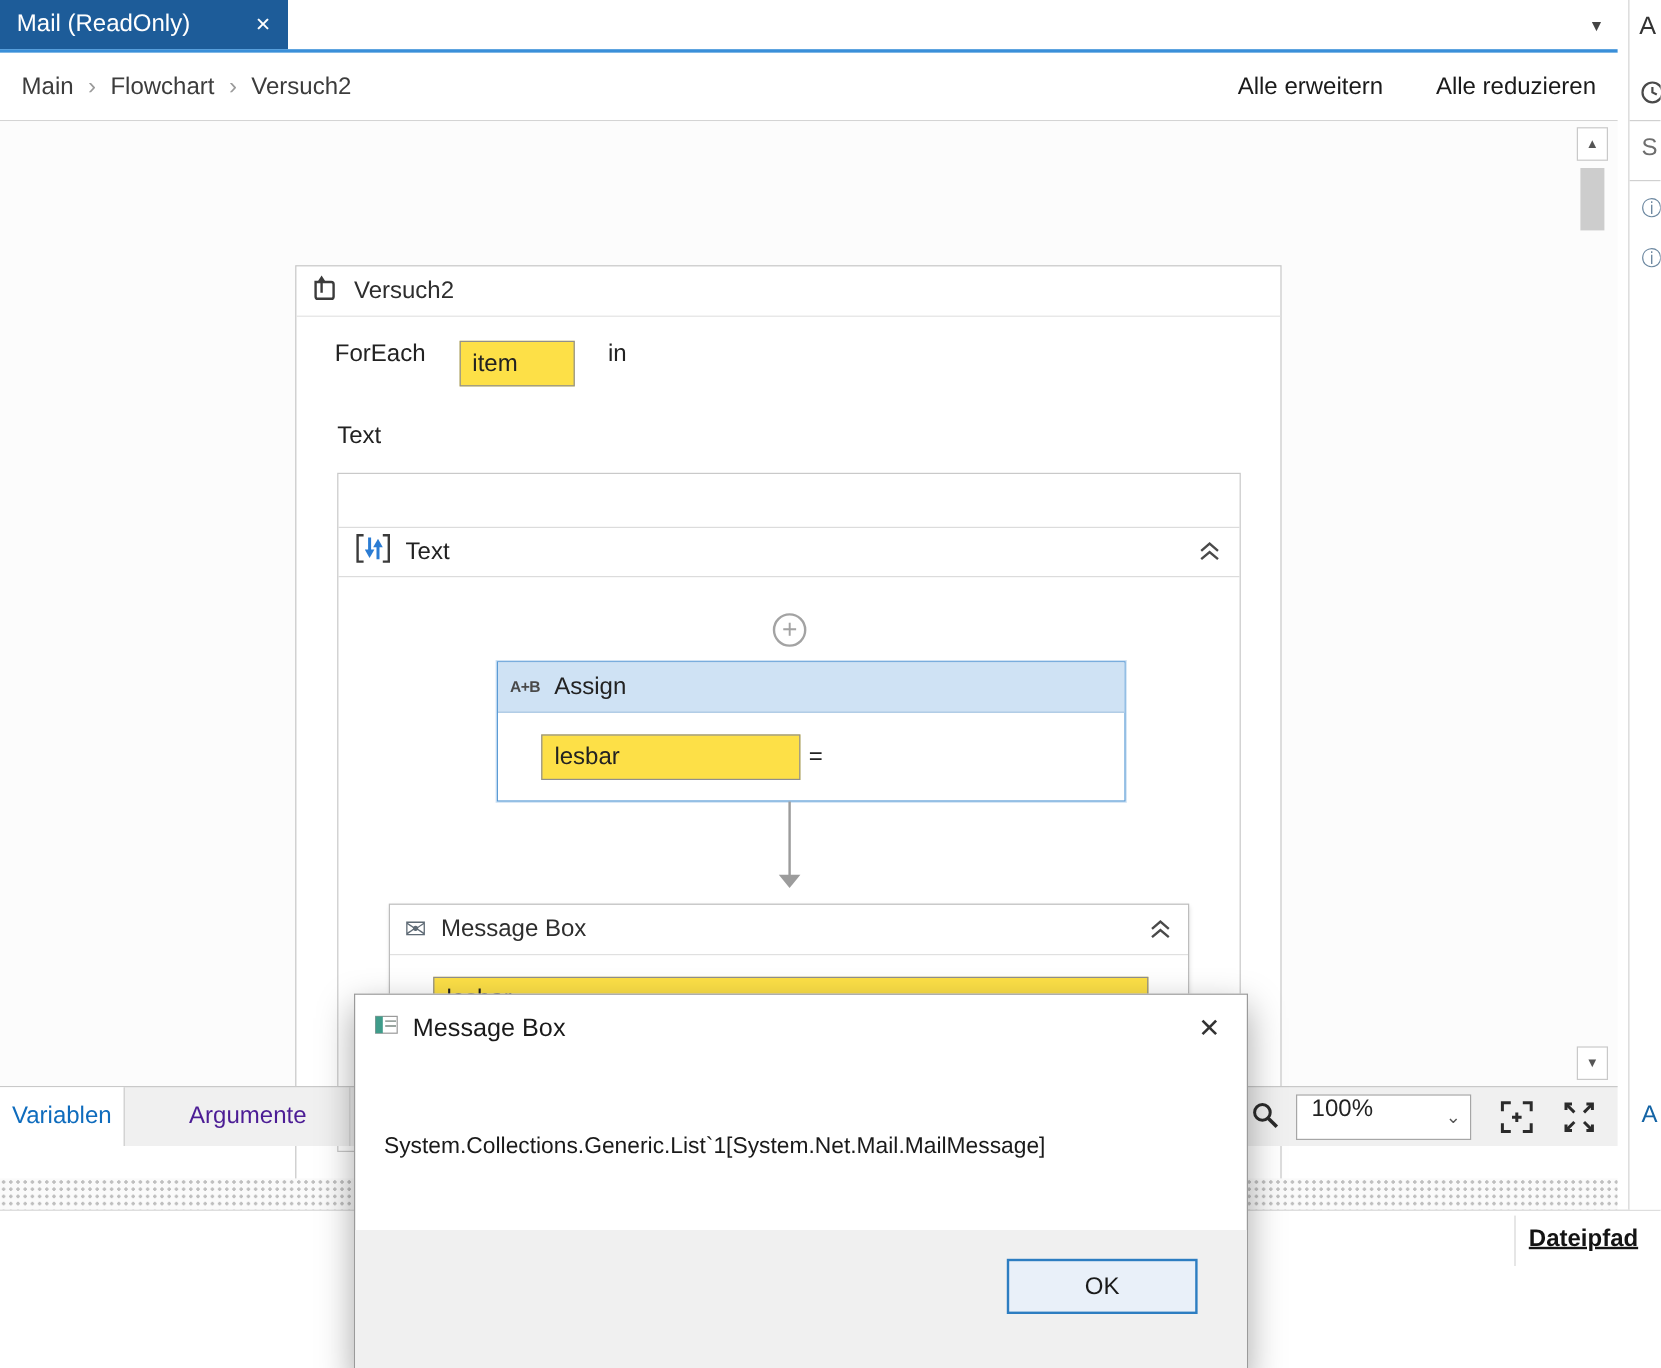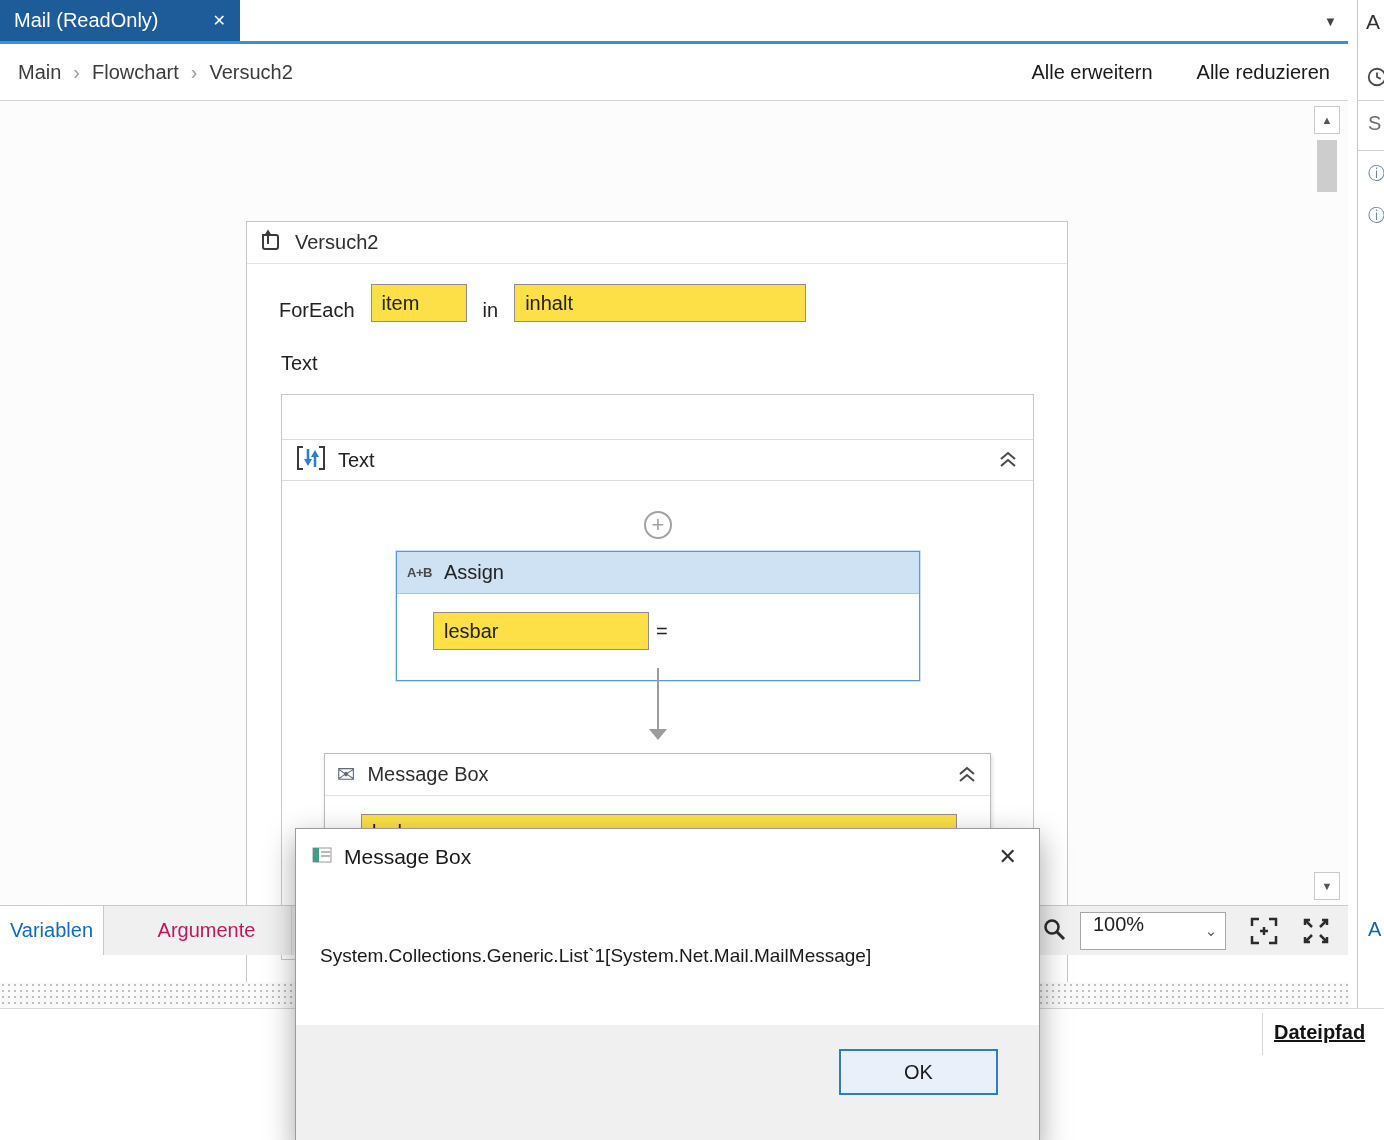"ForEach" .foreach-row { align-items: flex-end -> flex-start; gap: 16px -> 28px }
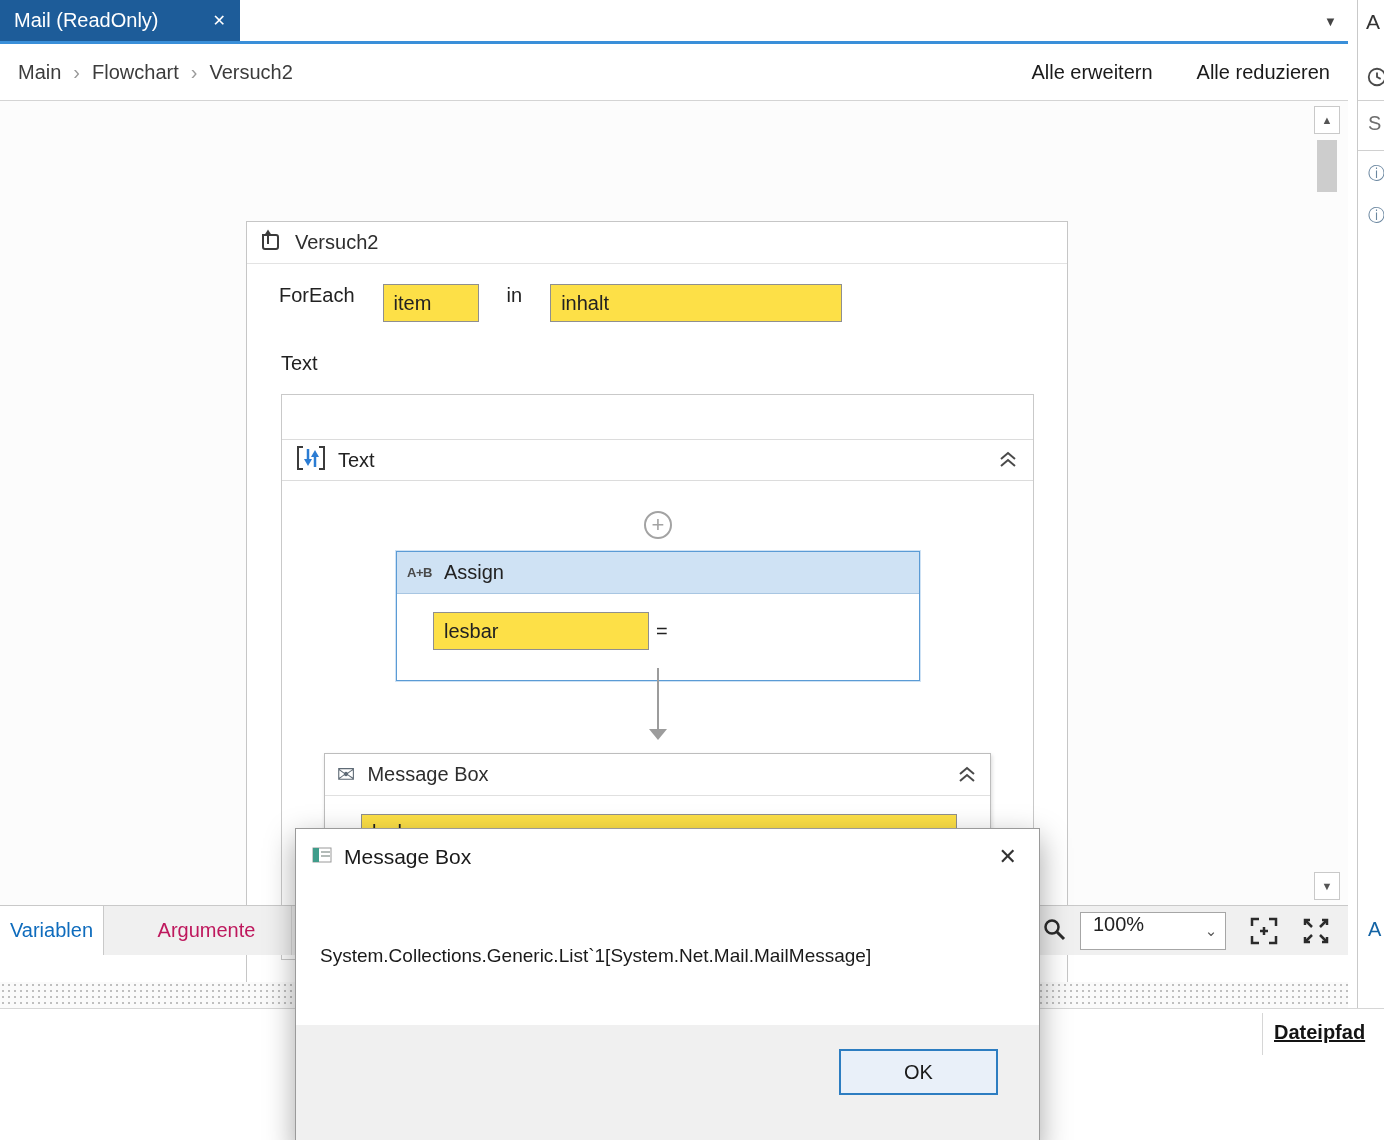"inhalt" div.tbox { html: <div>inhalt</div> -> none }
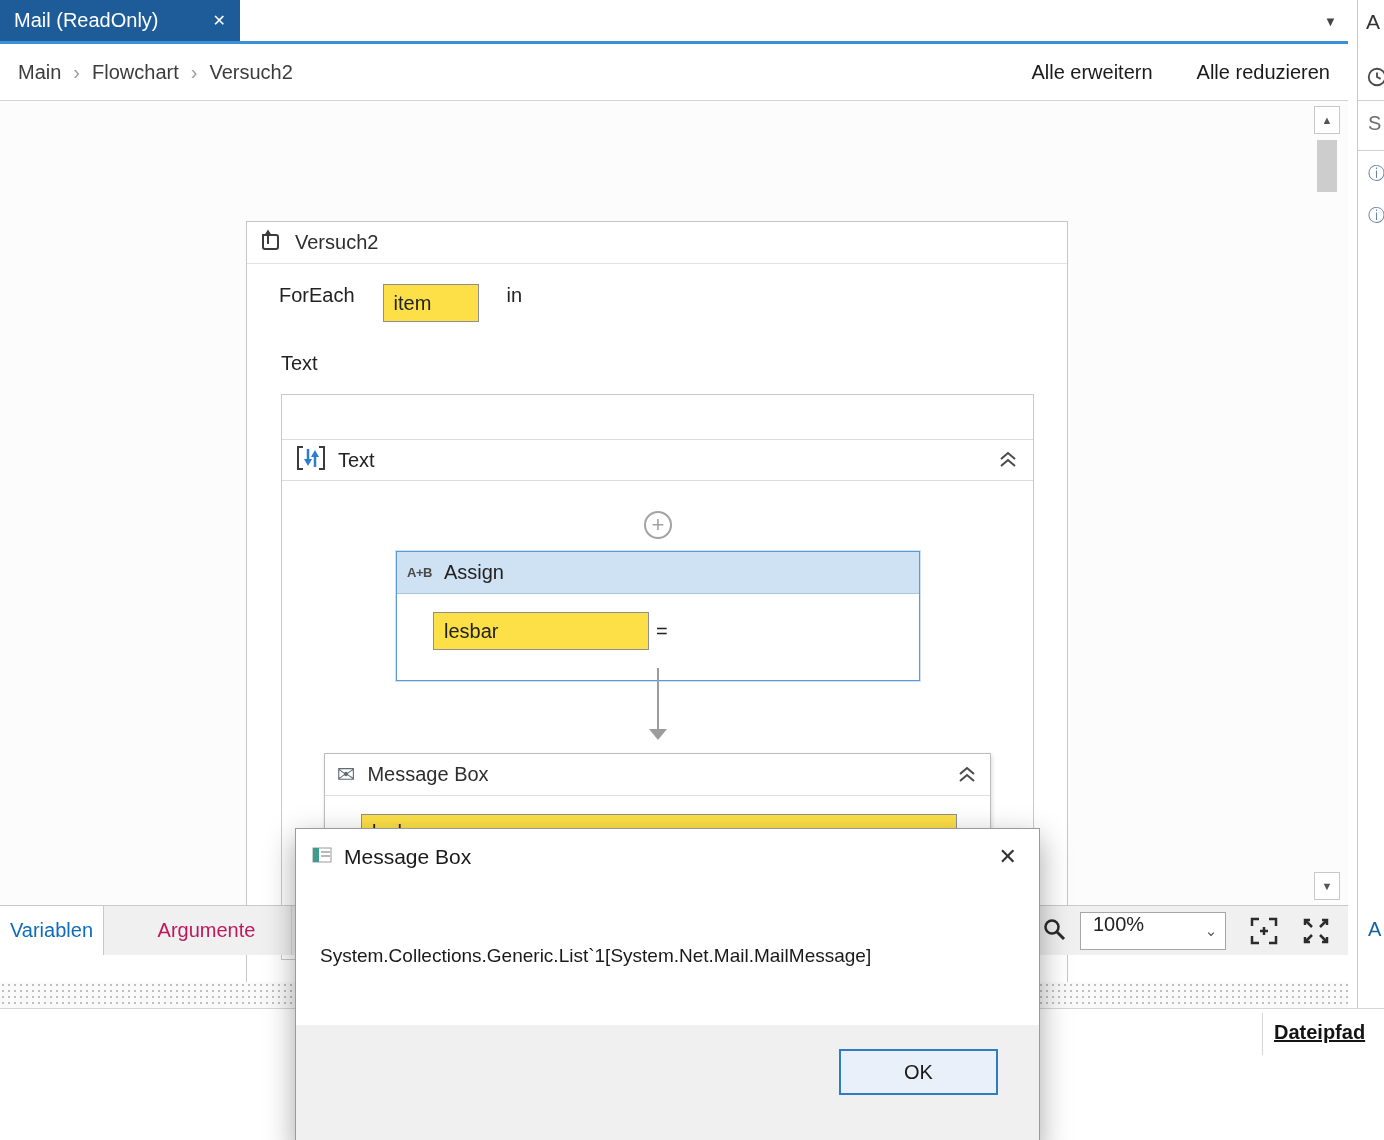"A+B" .assign-box { height: 130px -> 117px; left: 114px -> 132px }
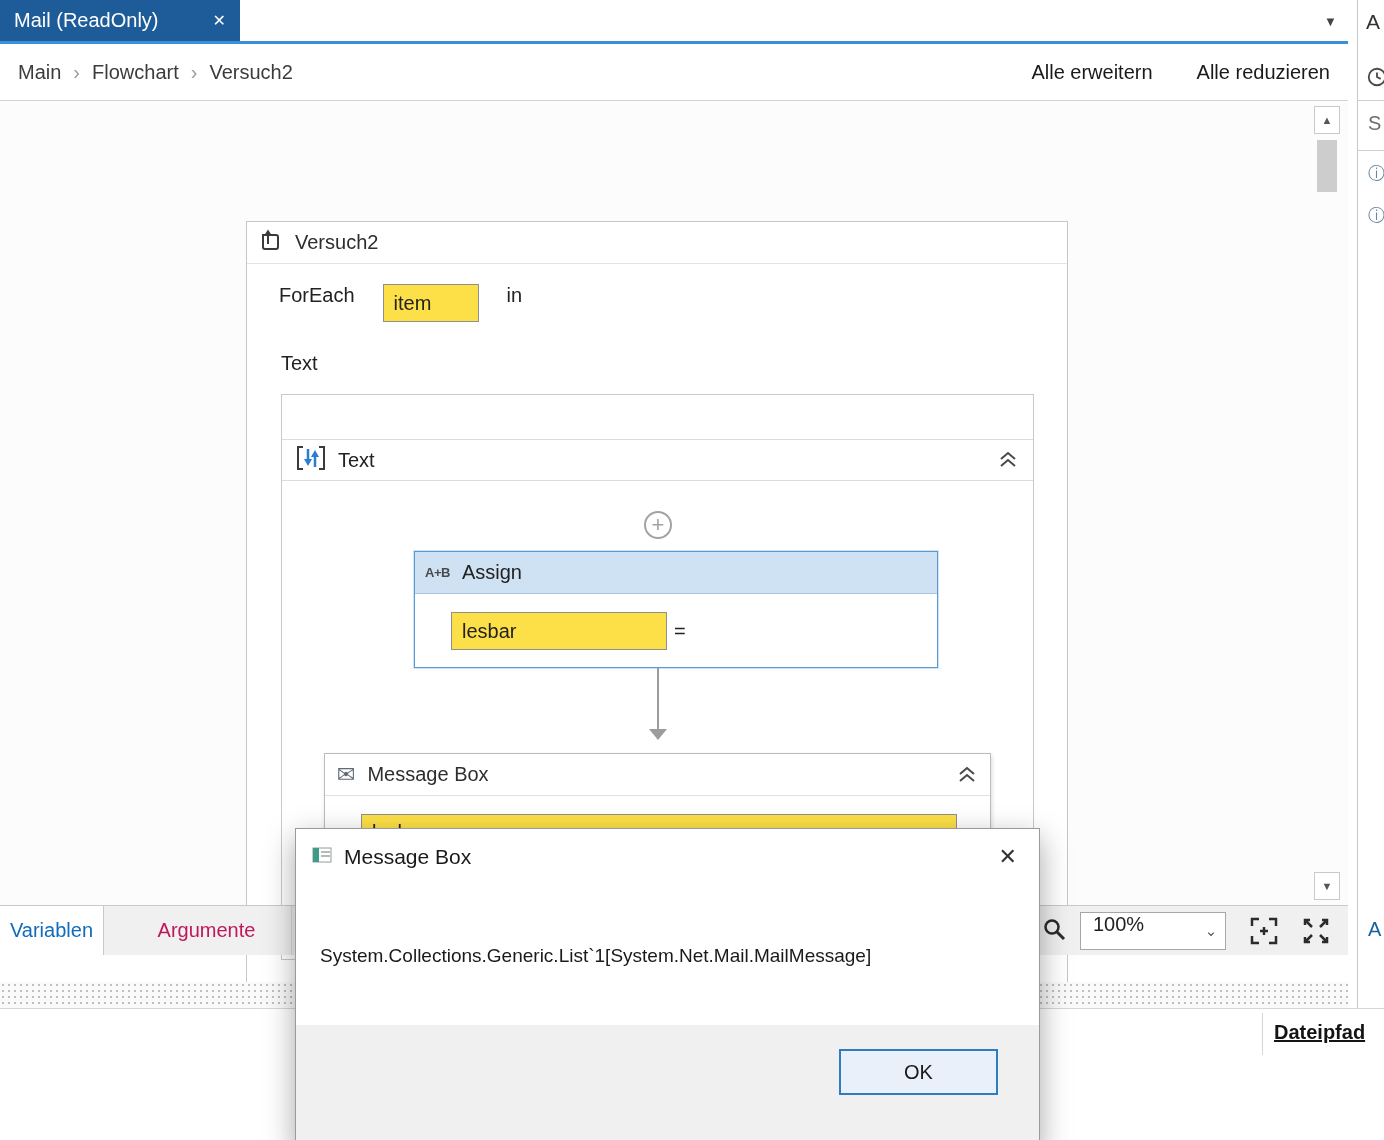"Argumente" .sb-tab-args { color: #be185d -> #4c1d95 }
